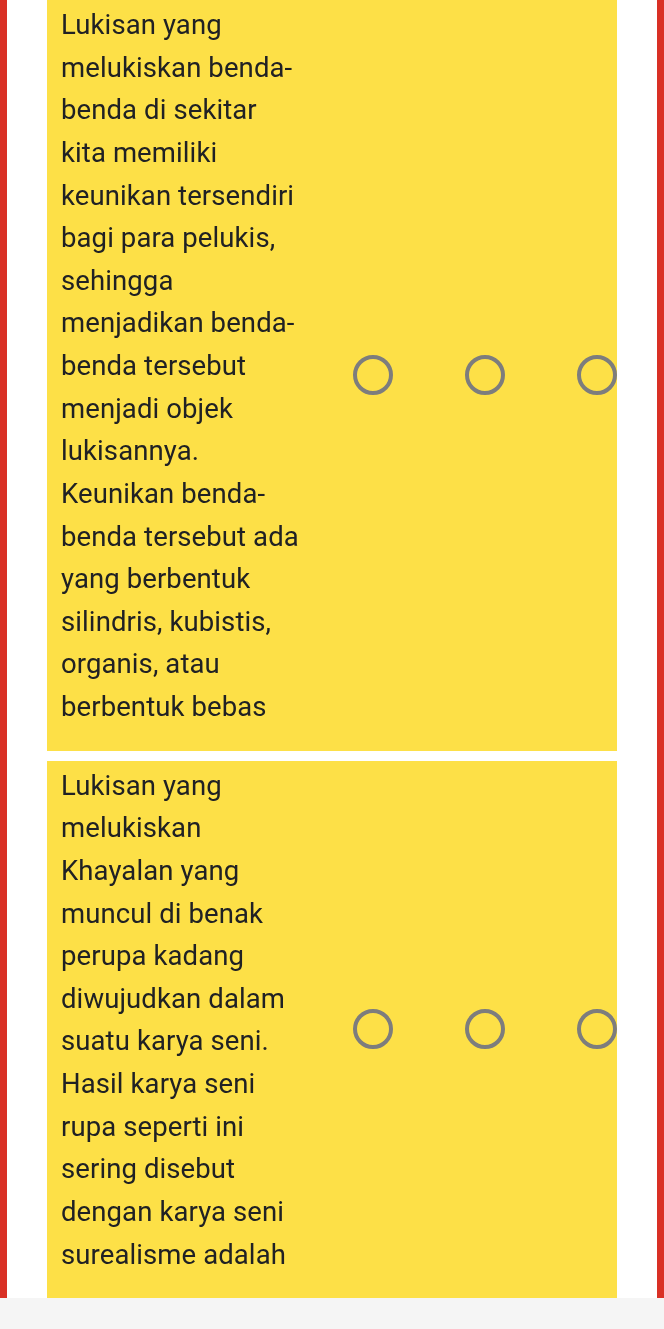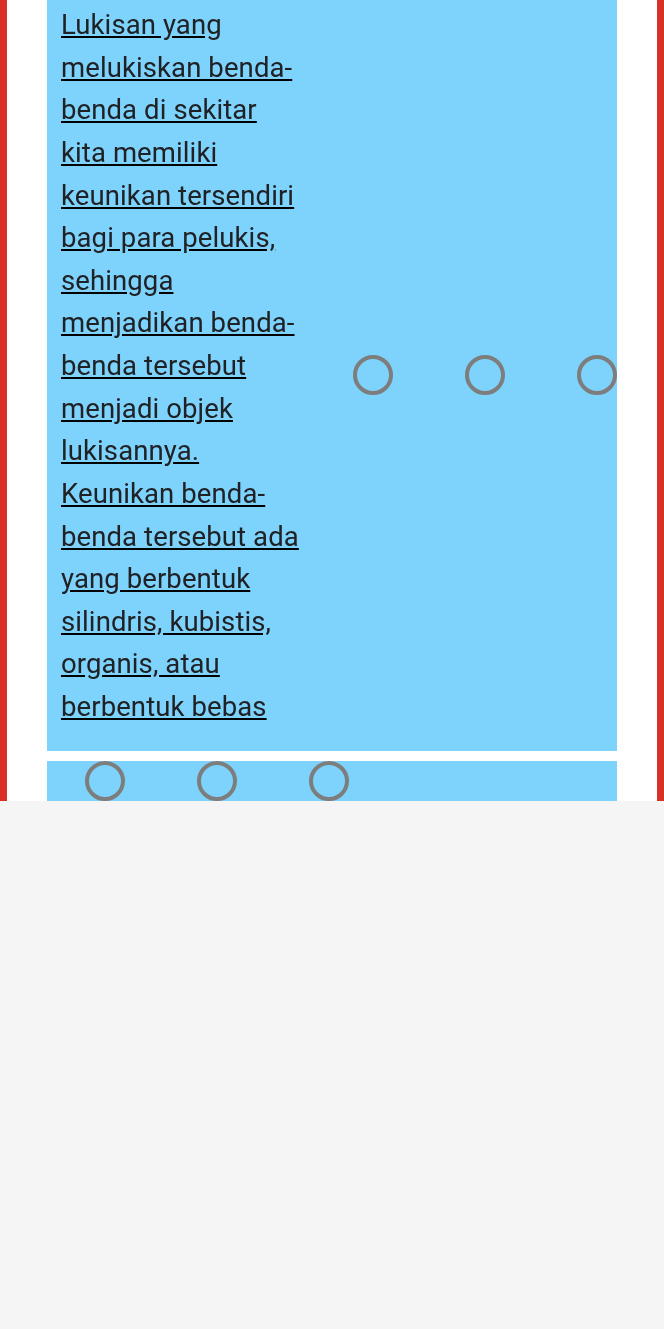"Lukisan yang melukiskan benda-benda di" .question-row { background: #7dd3fc -> #fde047; text-decoration: underline -> none }
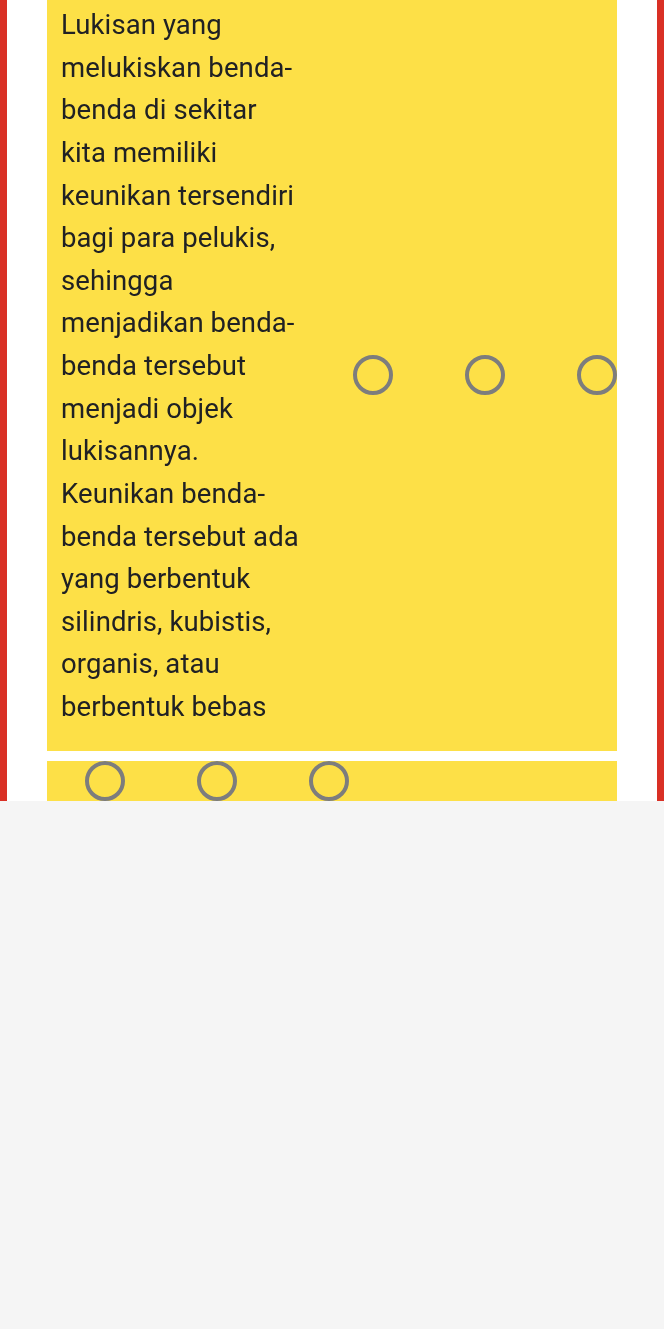"Lukisan yang melukiskan Khayalan yang" div.question-text-cell { html: none -> <div> <div>Lukisan yang melukiskan Khayalan yang muncul di benak perupa kadang diwujudkan dalam suatu karya seni. Hasil karya seni rupa seperti ini sering disebut dengan karya seni surealisme adalah</div> </div> }
